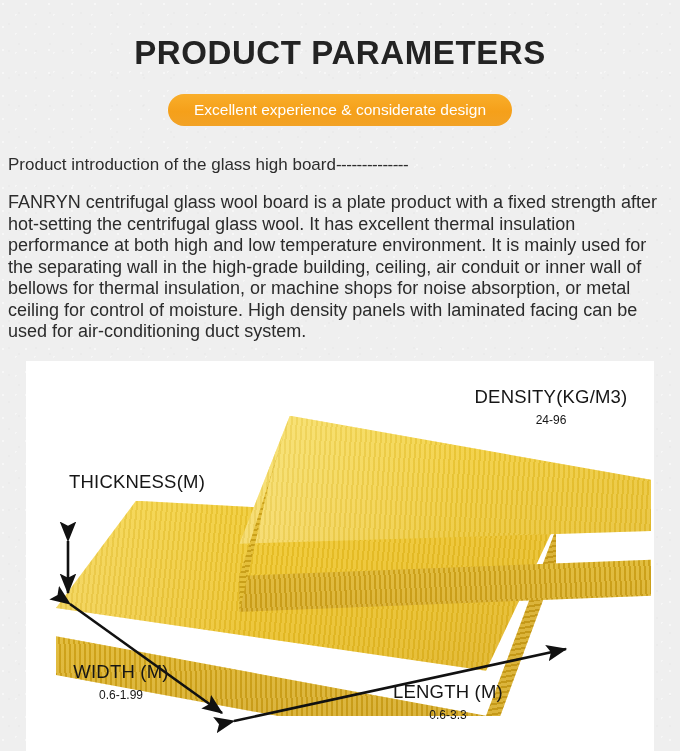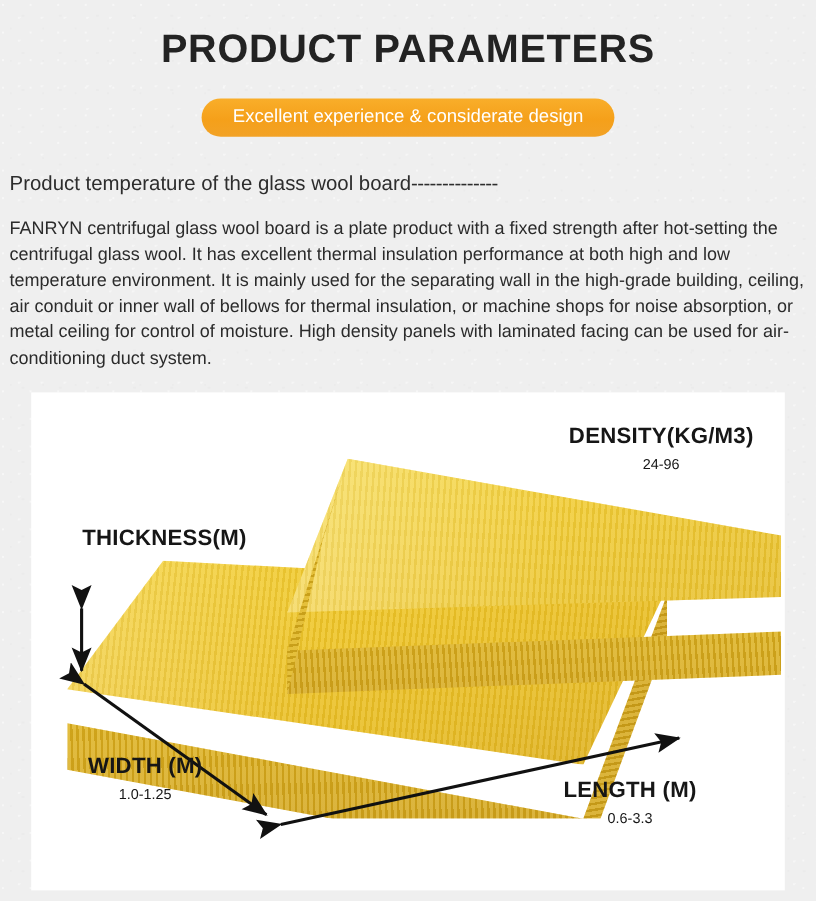"PRODUCT PARAMETERS" .page-title { margin: 0 -> 12px }
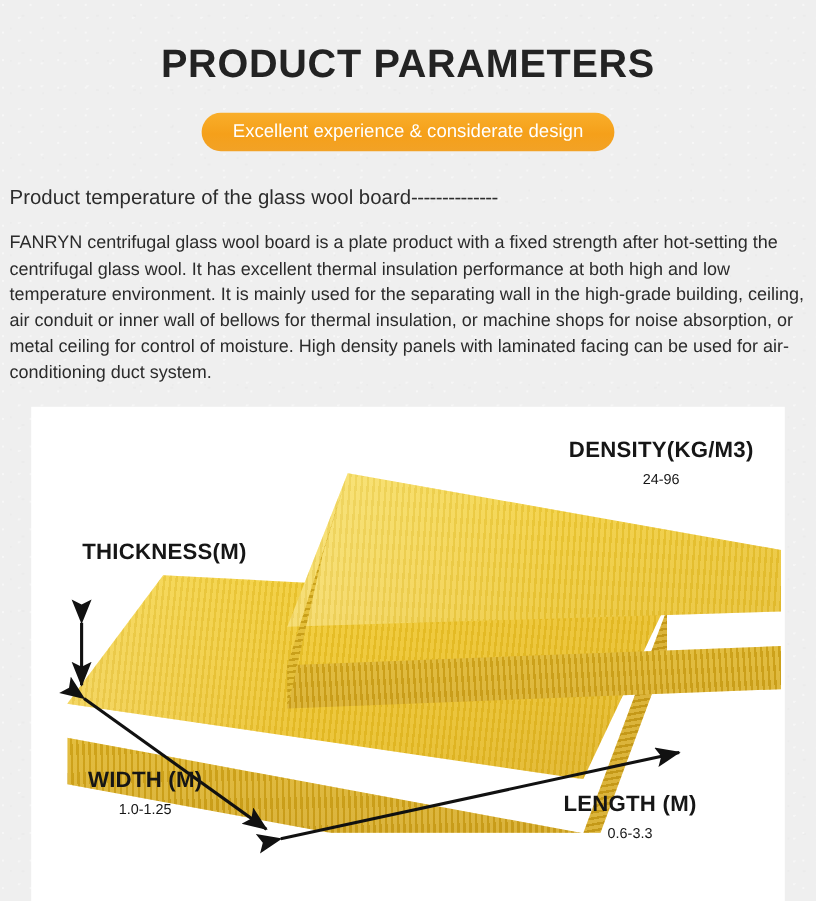"Product temperature of the glass" span { text: temperature of the glass wool -> introduction of the glass high }
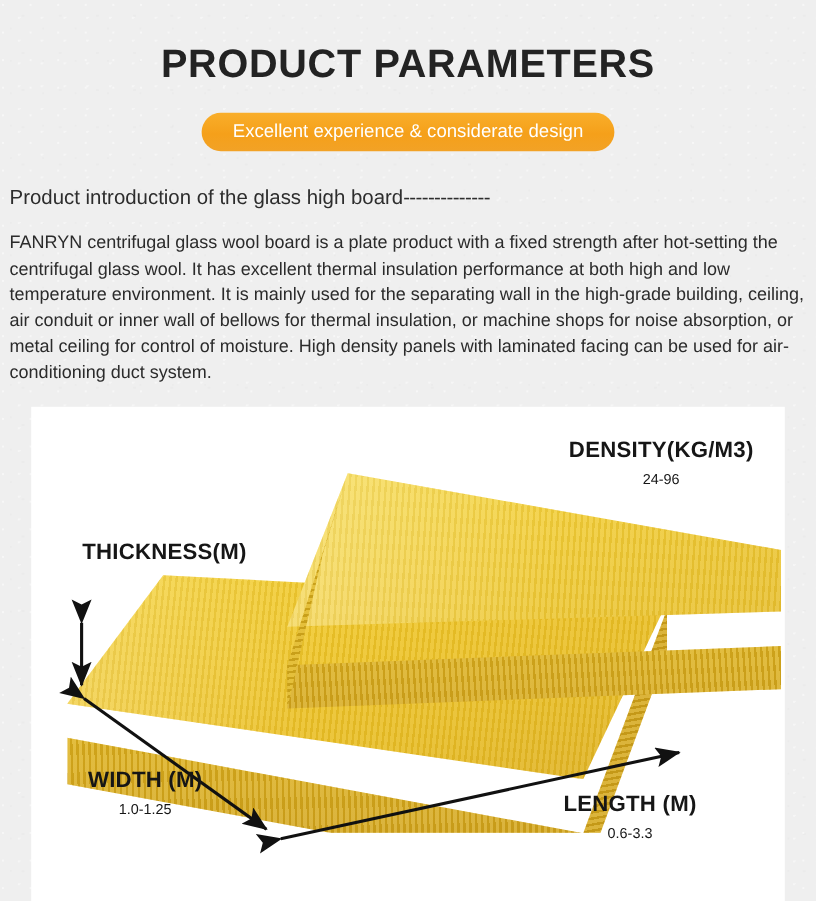"FANRYN centrifugal glass wool board" .intro-text { font-size: 15px -> 18px }
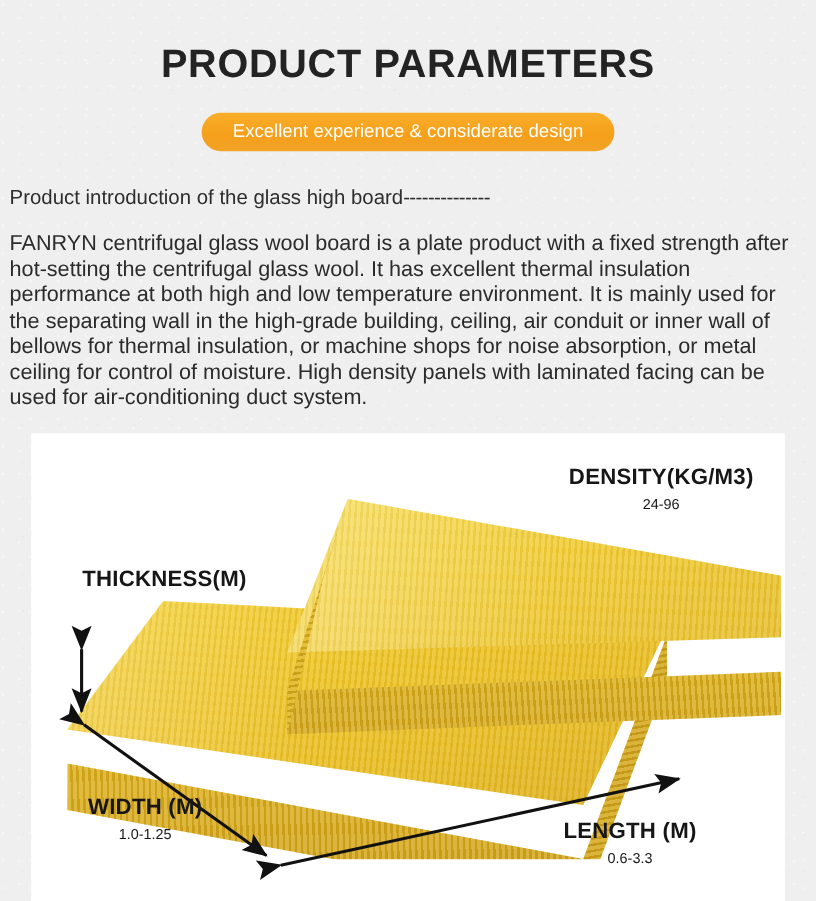"DENSITY(KG/M3)" .dim-label .dim-name { font-weight: bold -> normal }
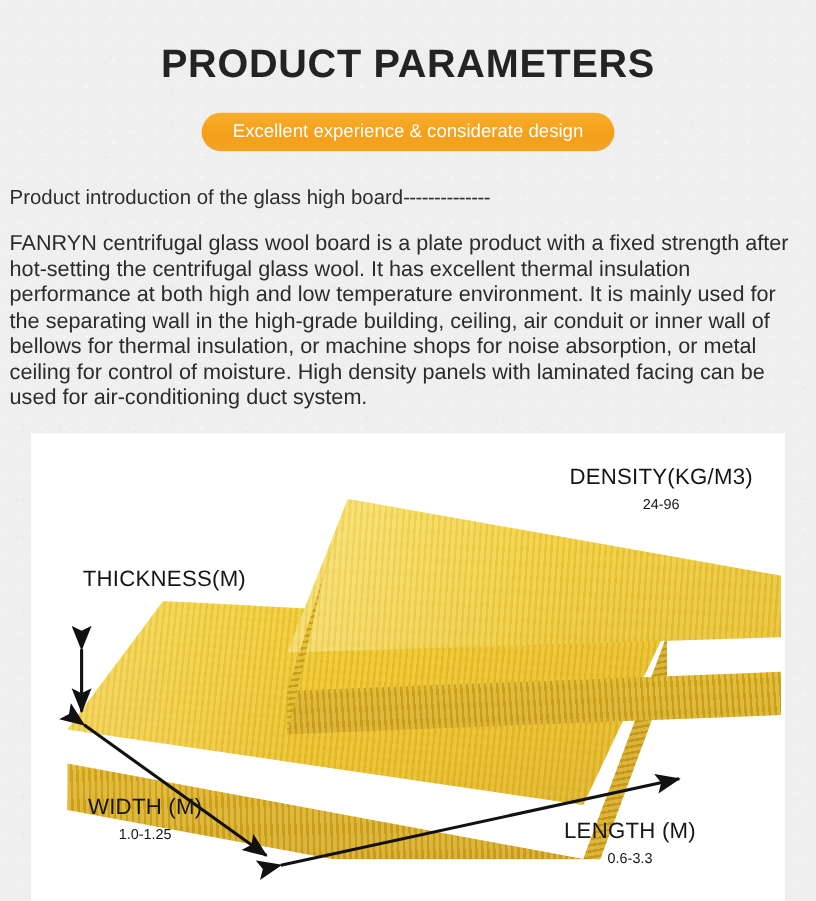"1.0-1.25" div.dim-value { text: 1.0-1.25 -> 0.6-1.99 }
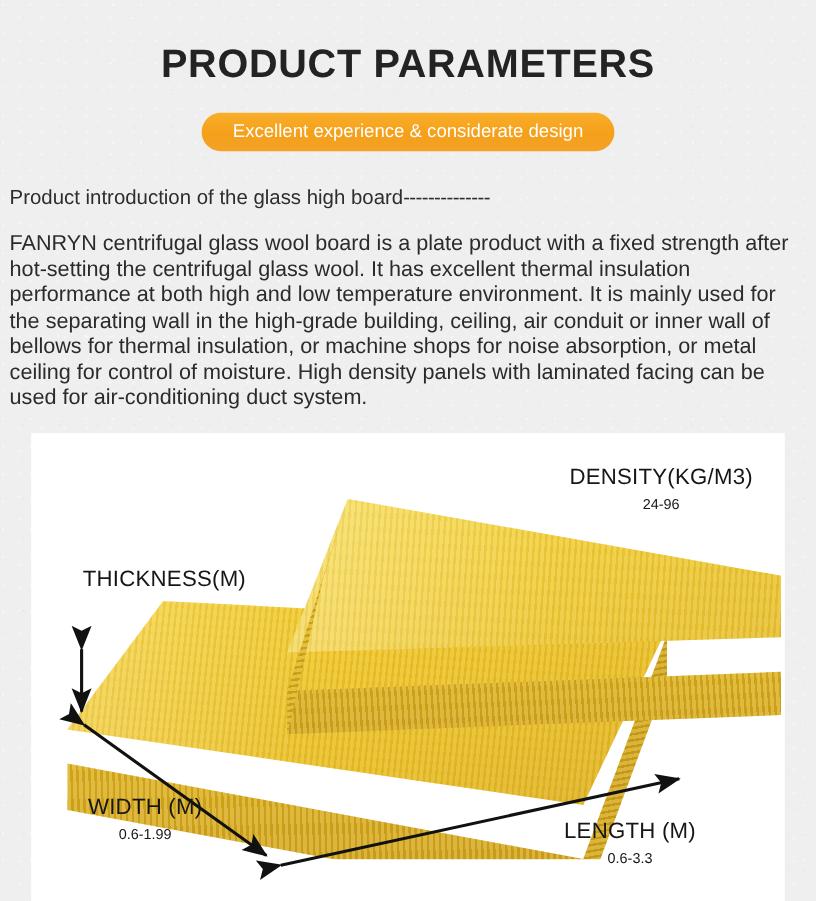"LENGTH (M)" .label-length { left: 342px -> 312px; padding-left: 47px -> none }
